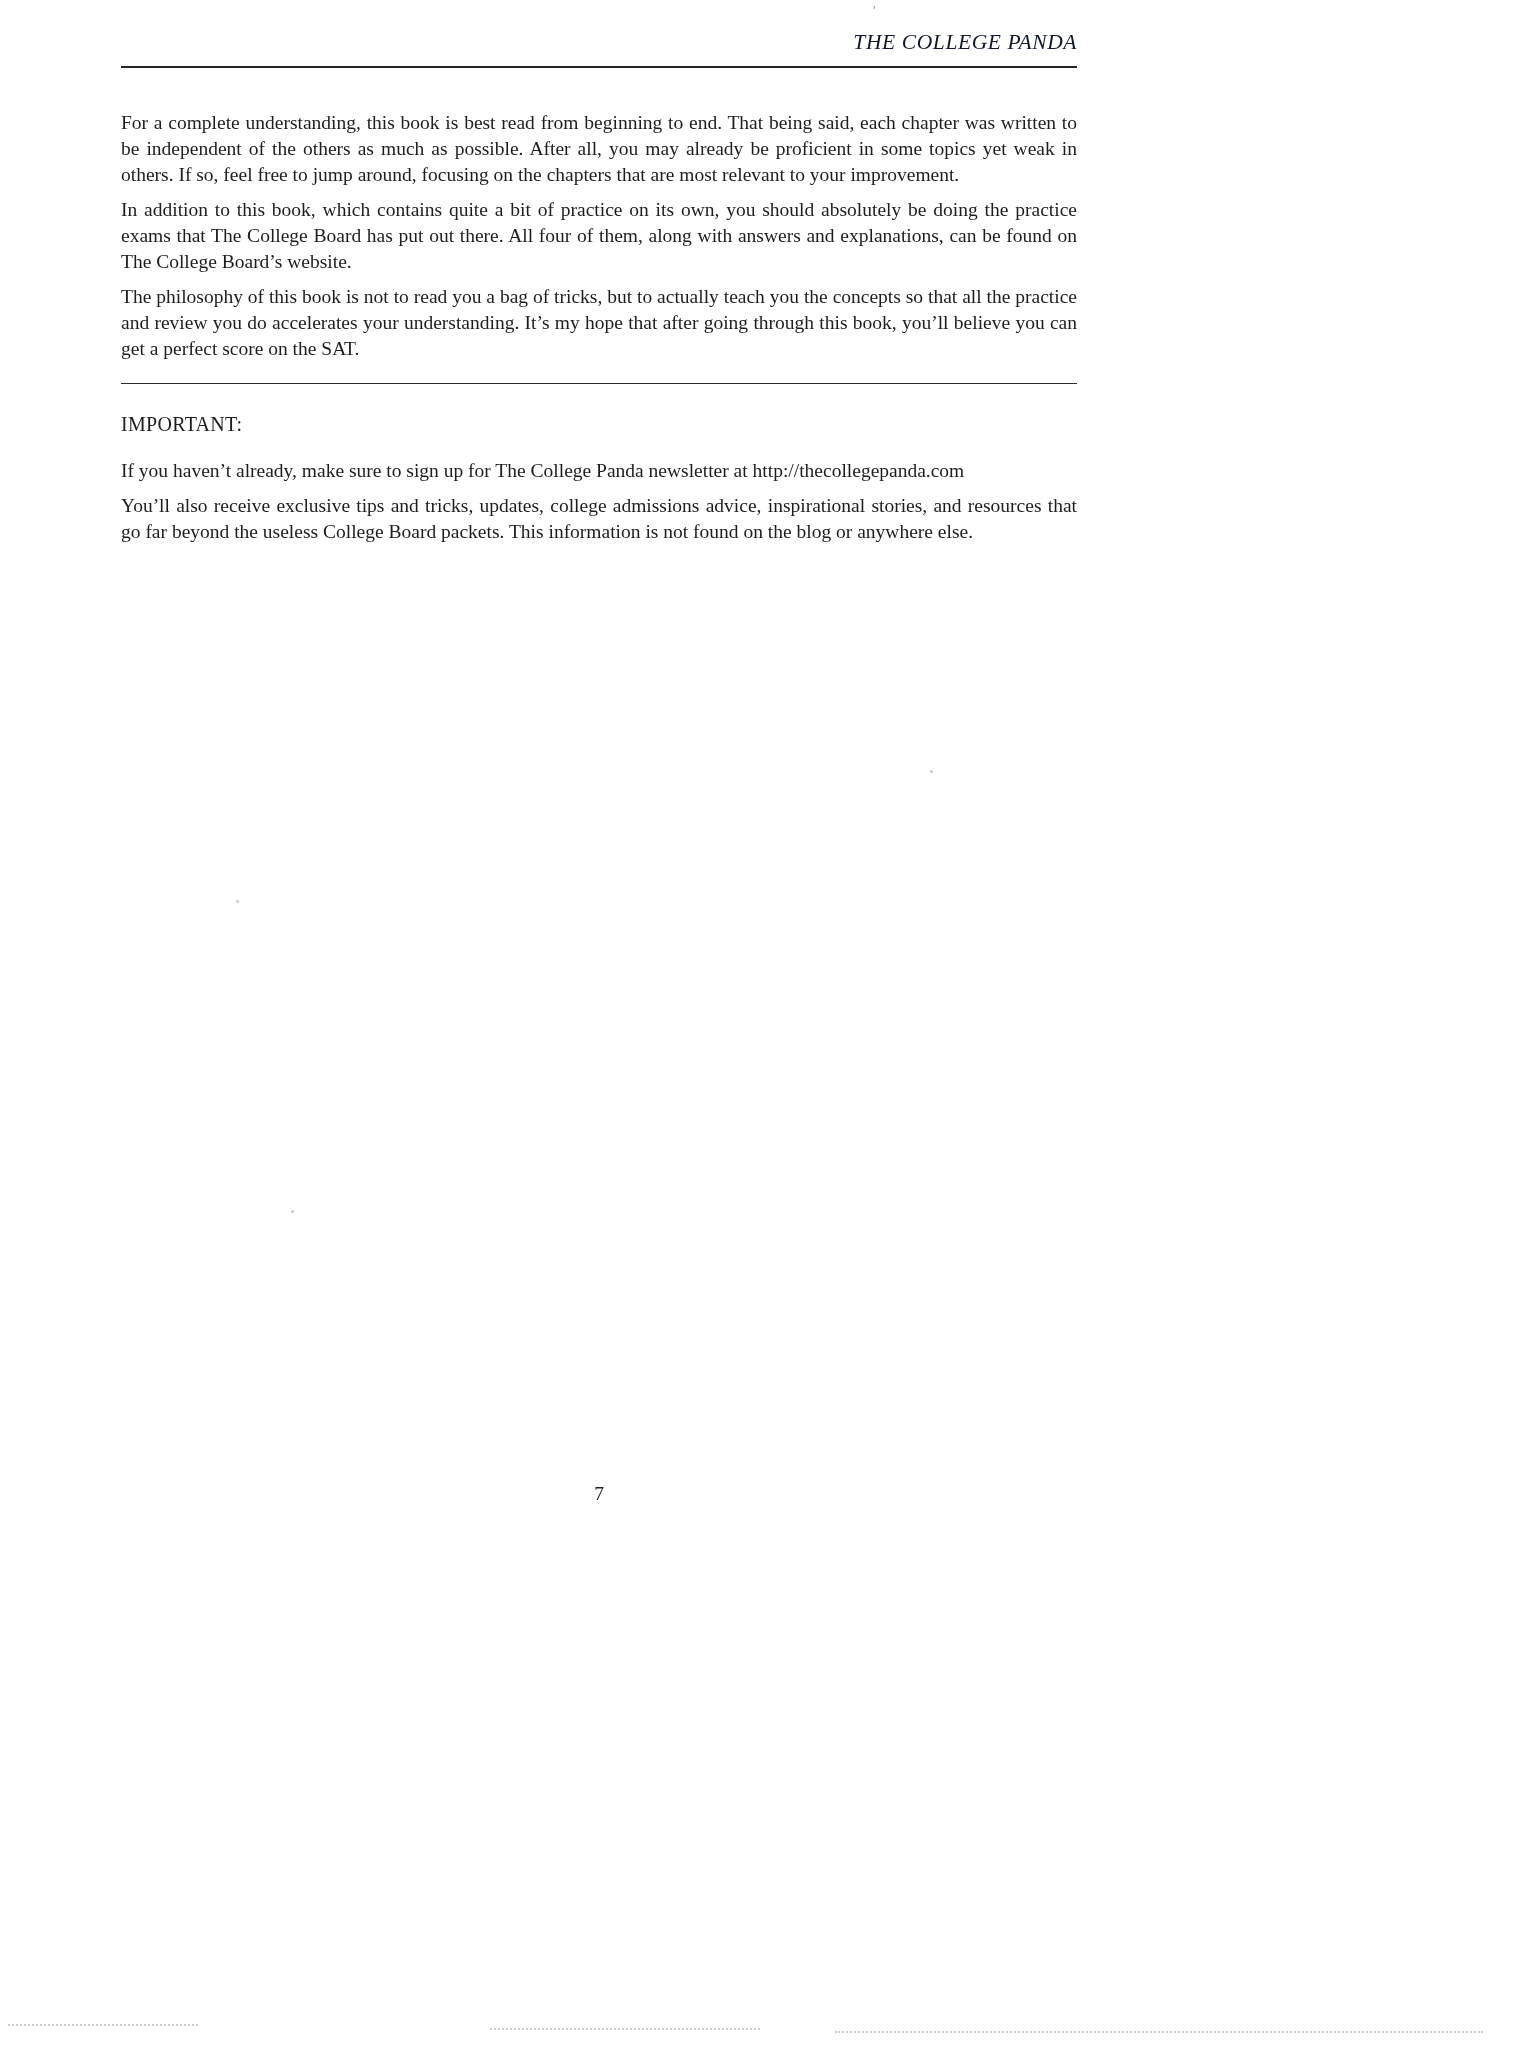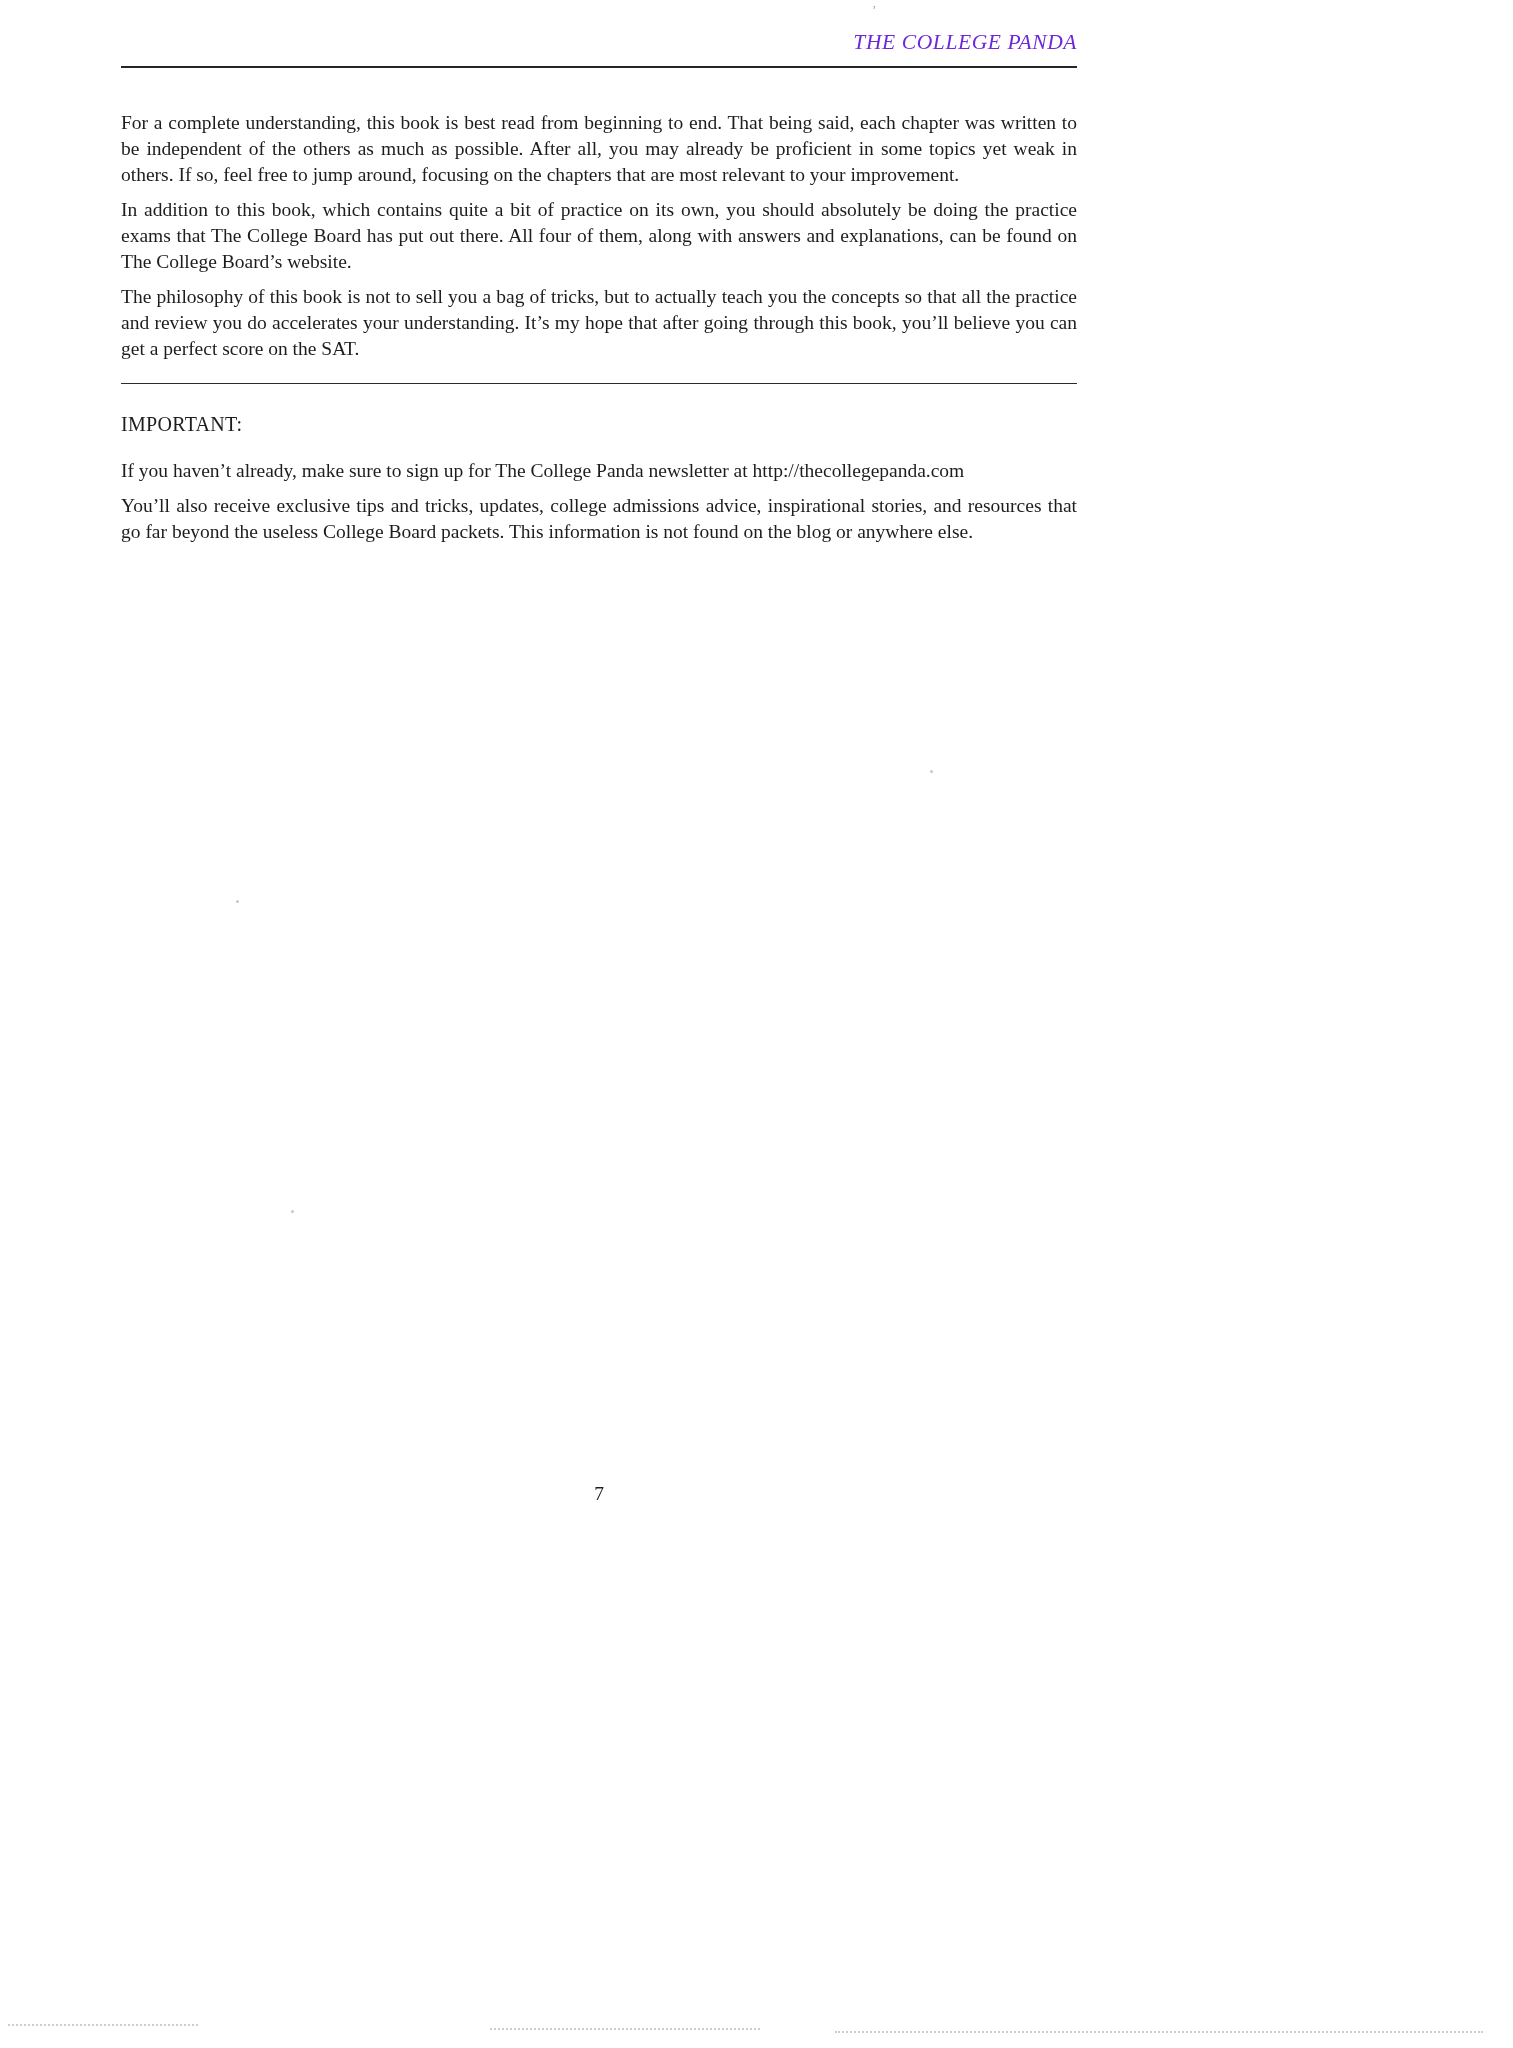"THE COLLEGE PANDA" .running-head { color: #6d28d9 -> #0f172a }
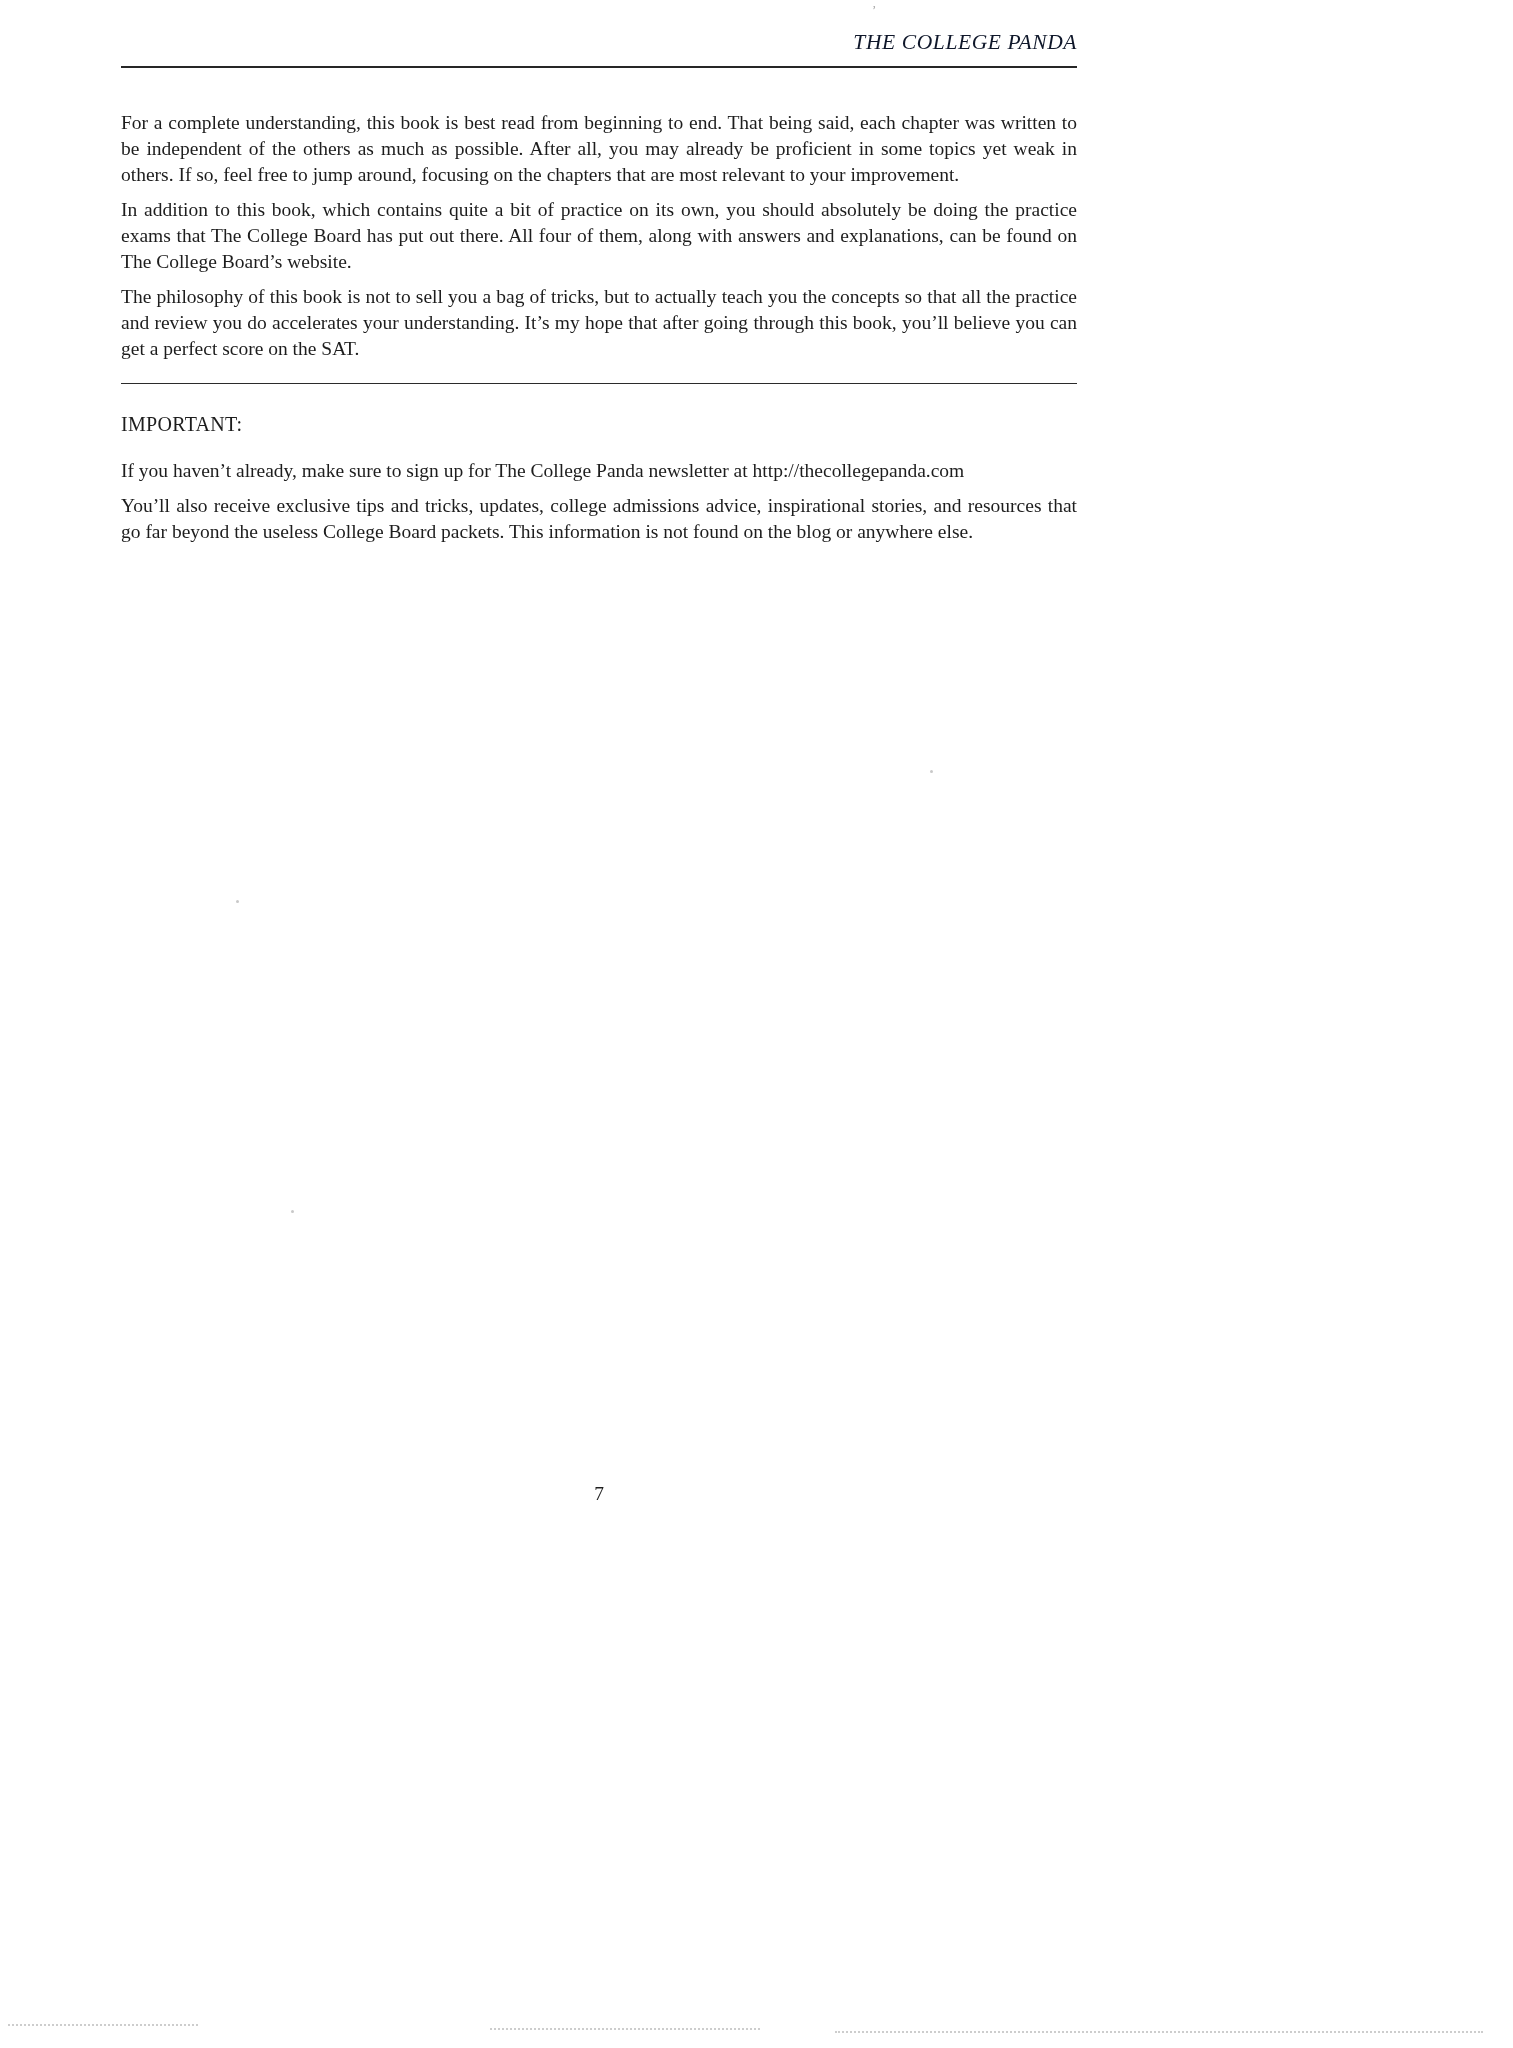"The philosophy of this book" p { text: sell -> read }
